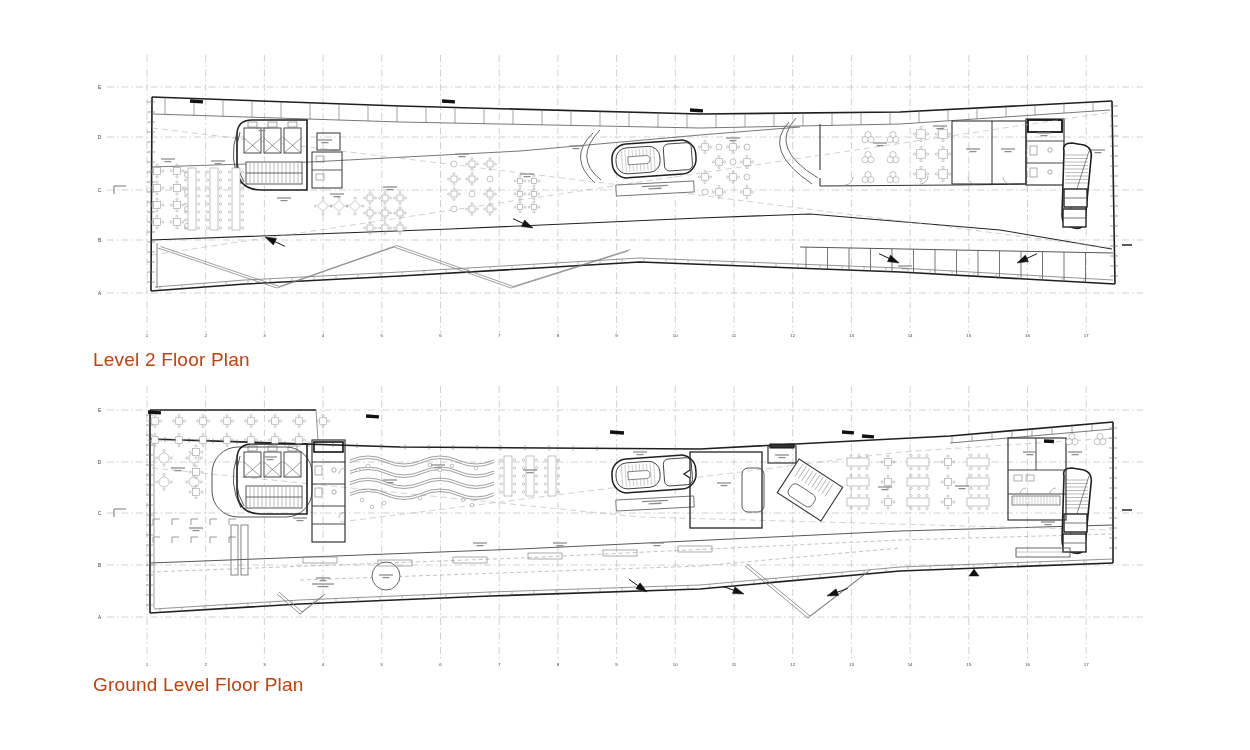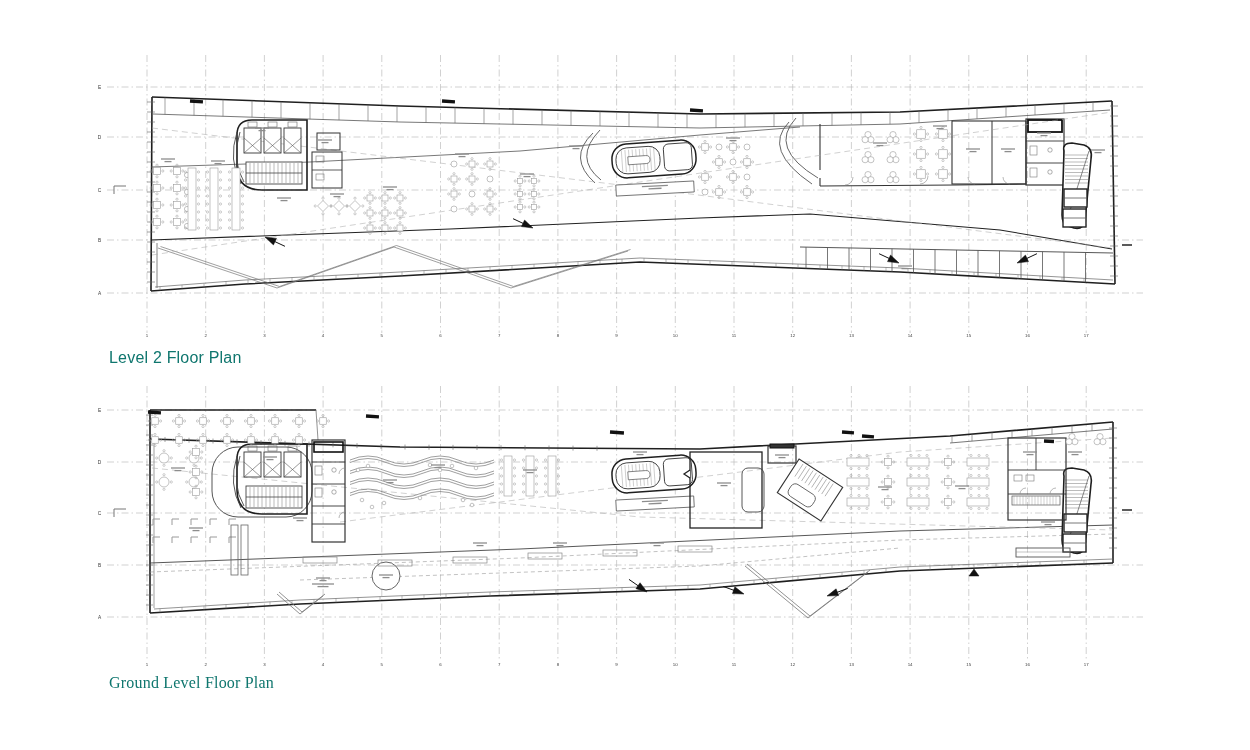"Level 2 Floor Plan" .plan-title { color: #0f766e -> #c2410c; font-size: 16px -> 19px; left: 109px -> 93px }
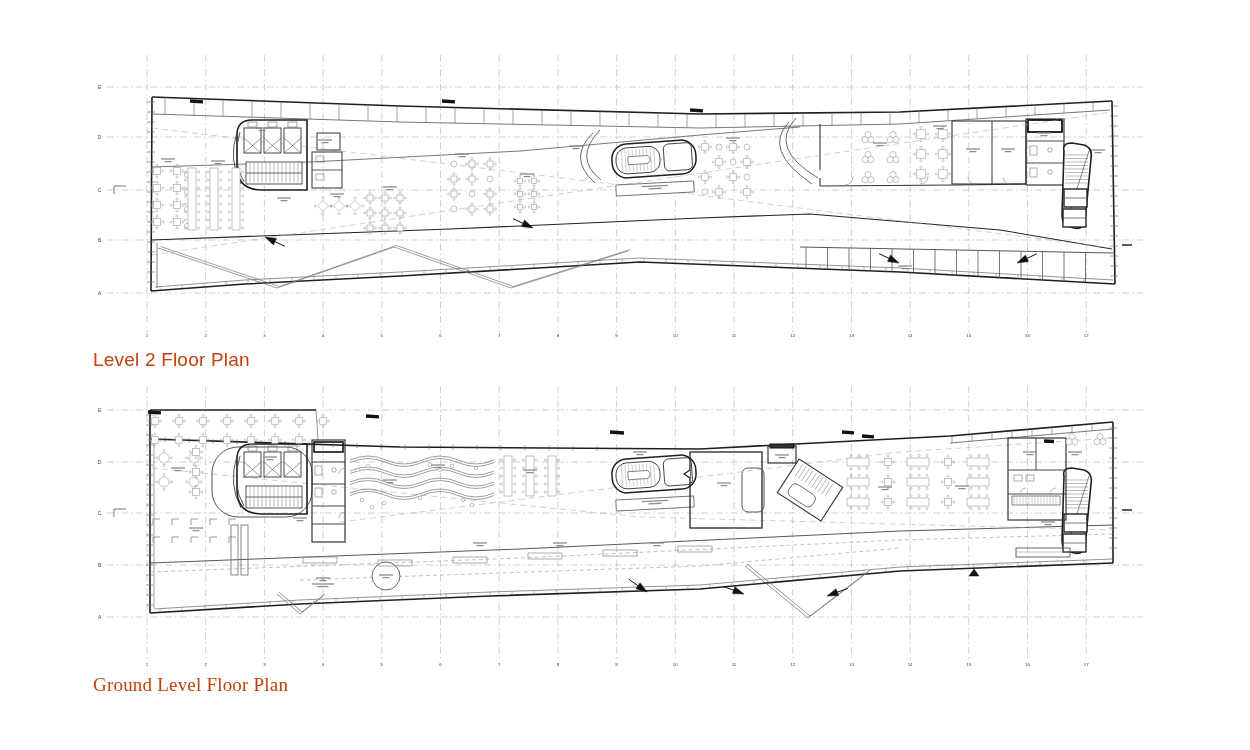"Ground Level Floor Plan" #title-g { font-family: Liberation Serif, serif -> none }
